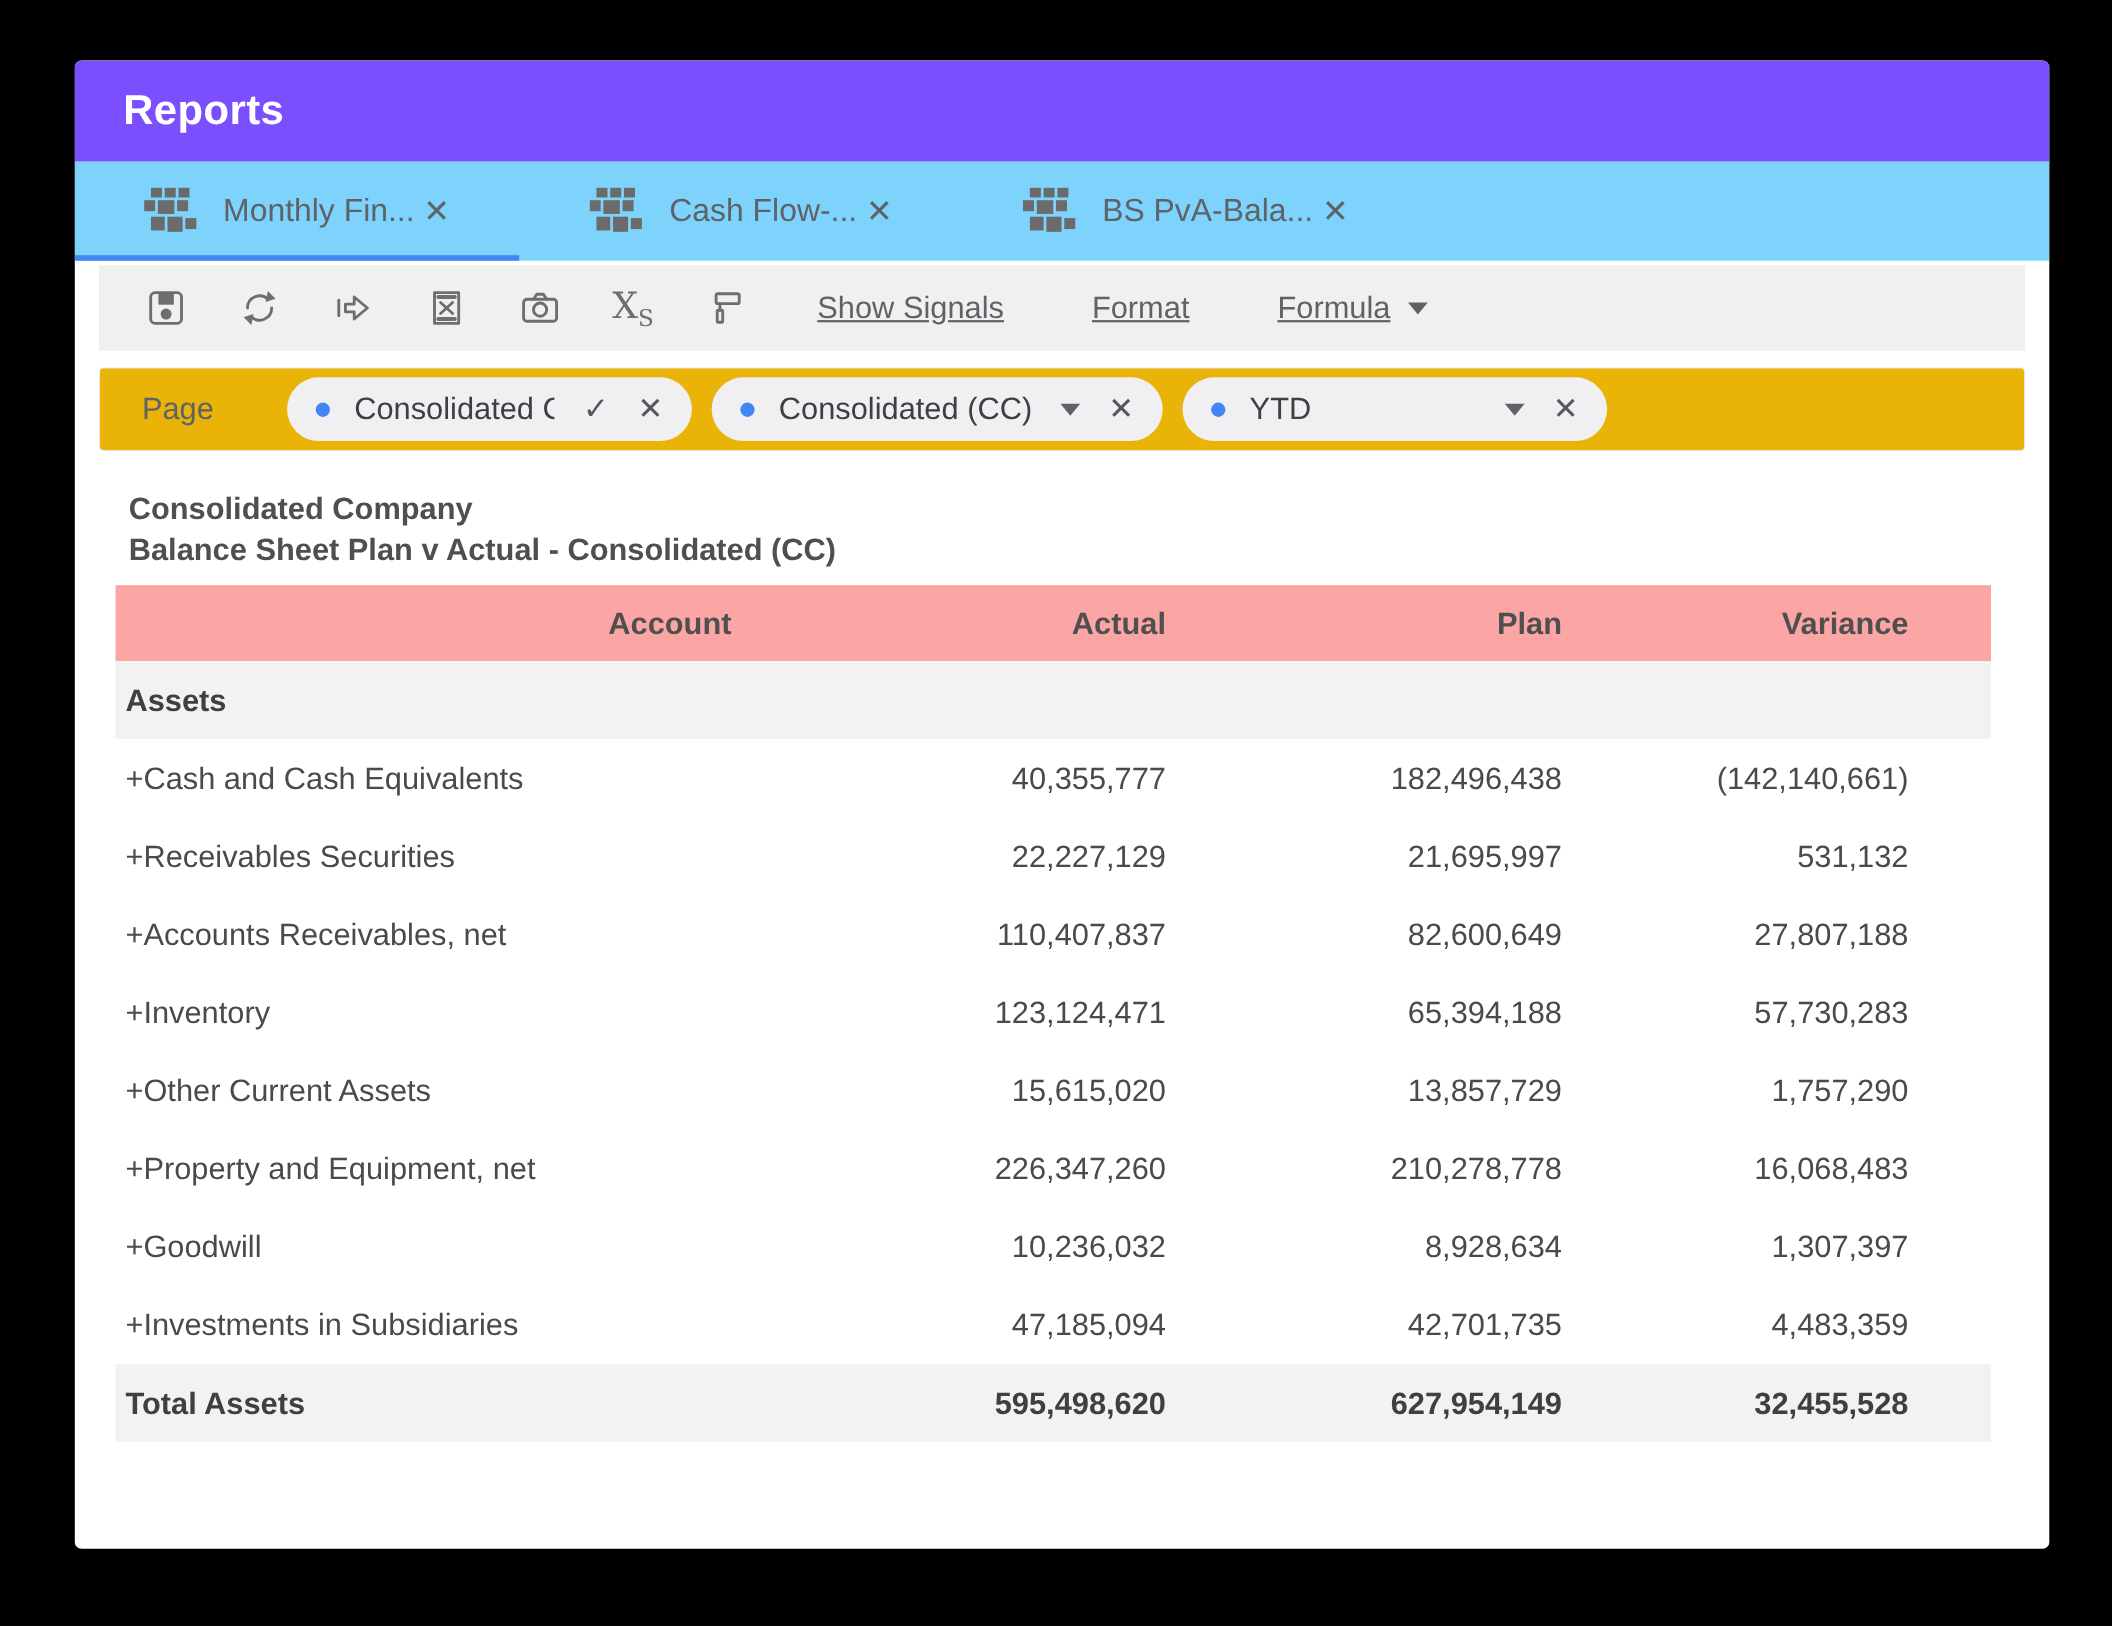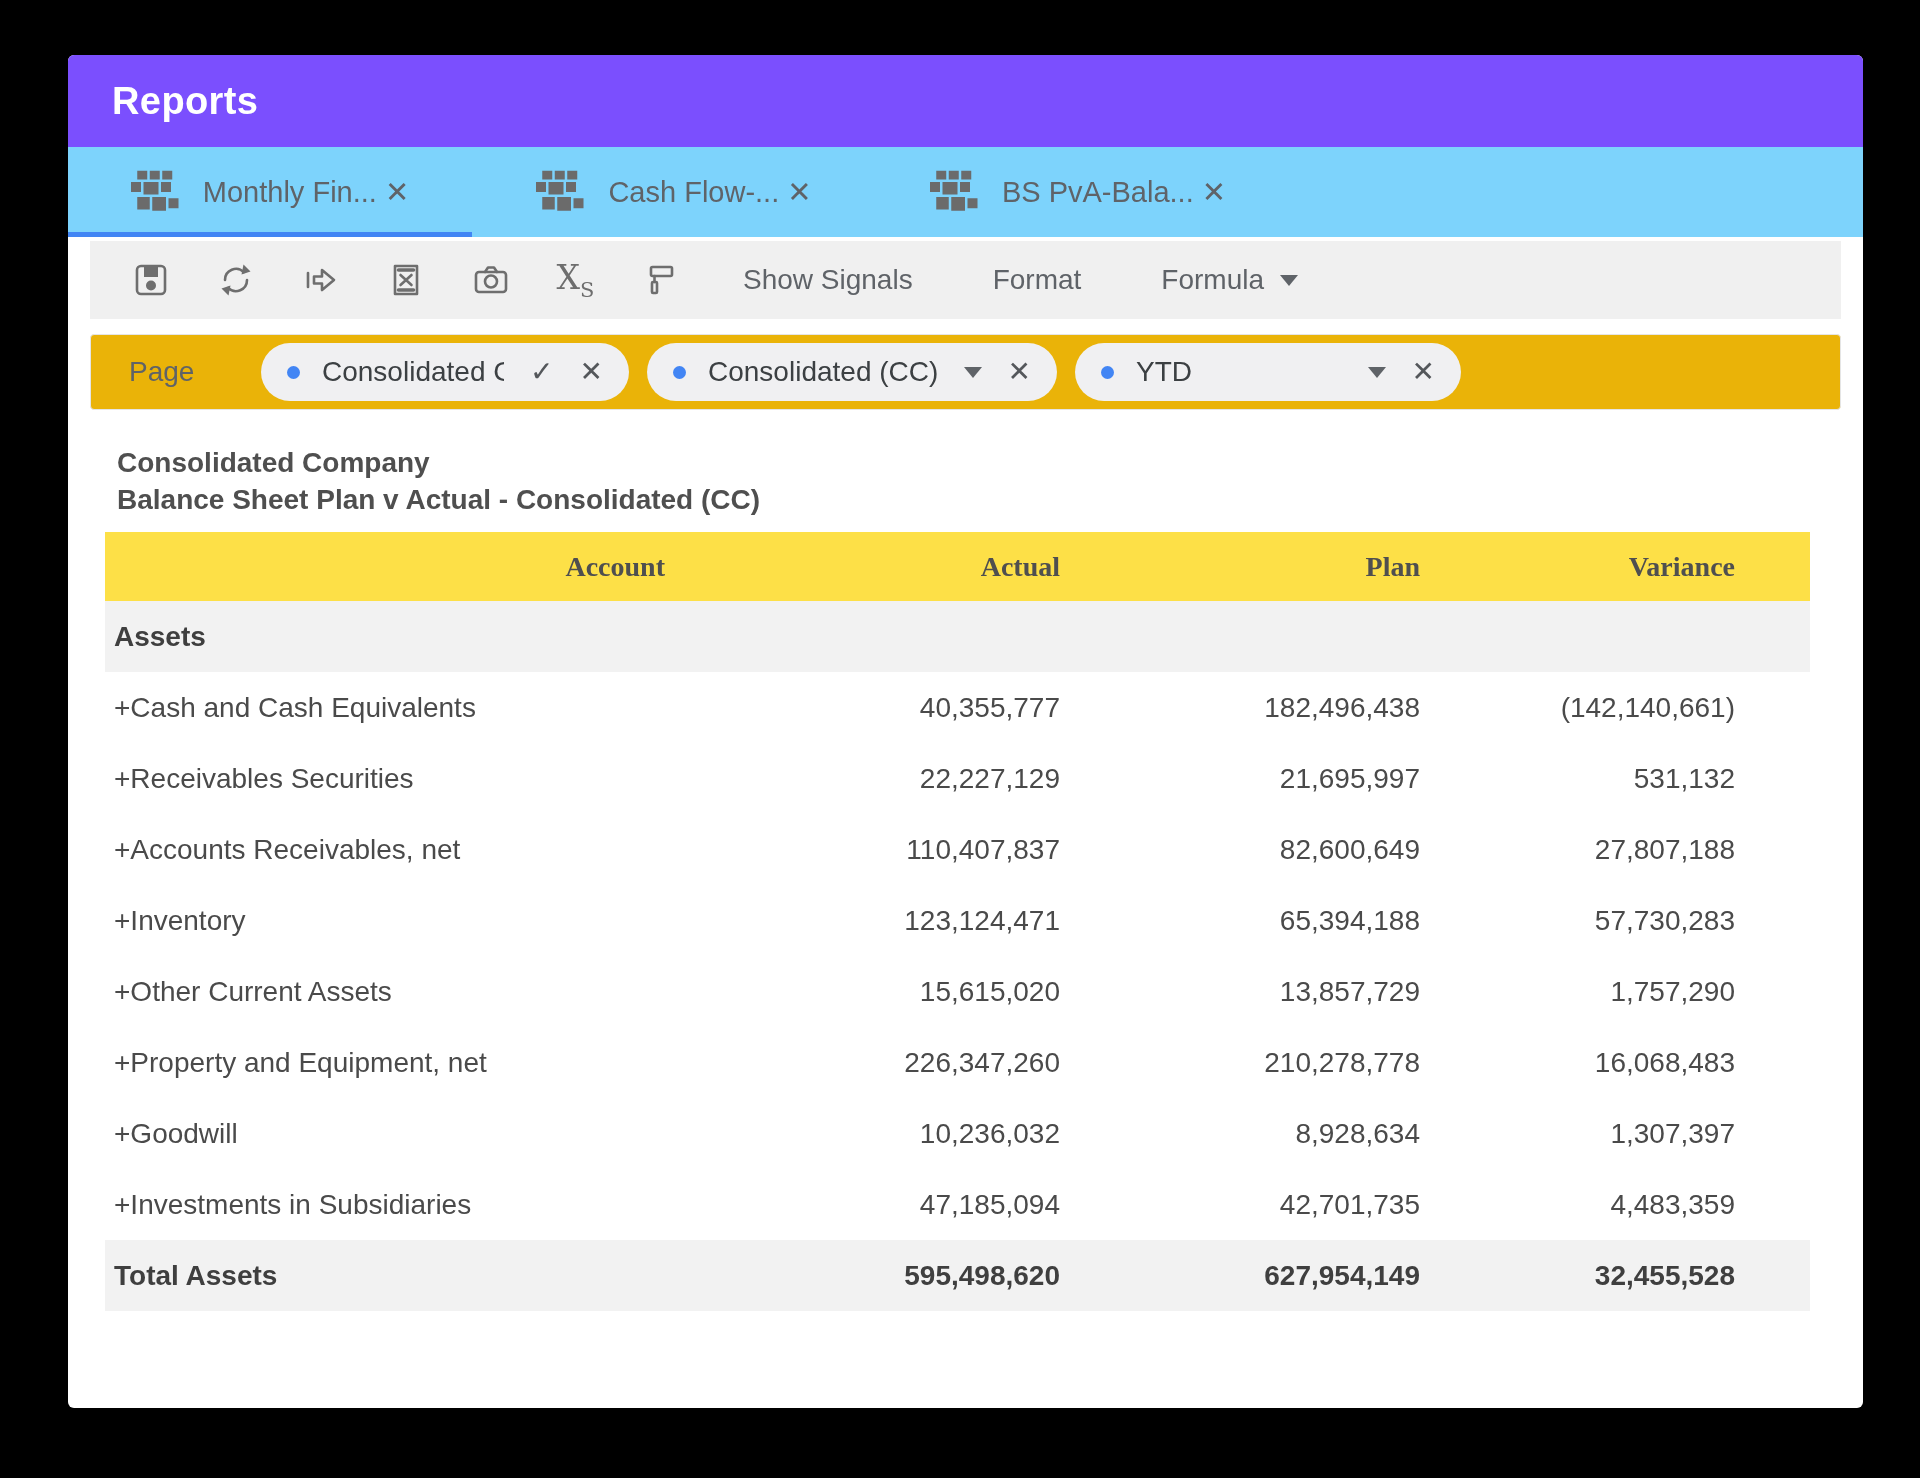"Show Signals" .tool-text { text-decoration: none -> underline }
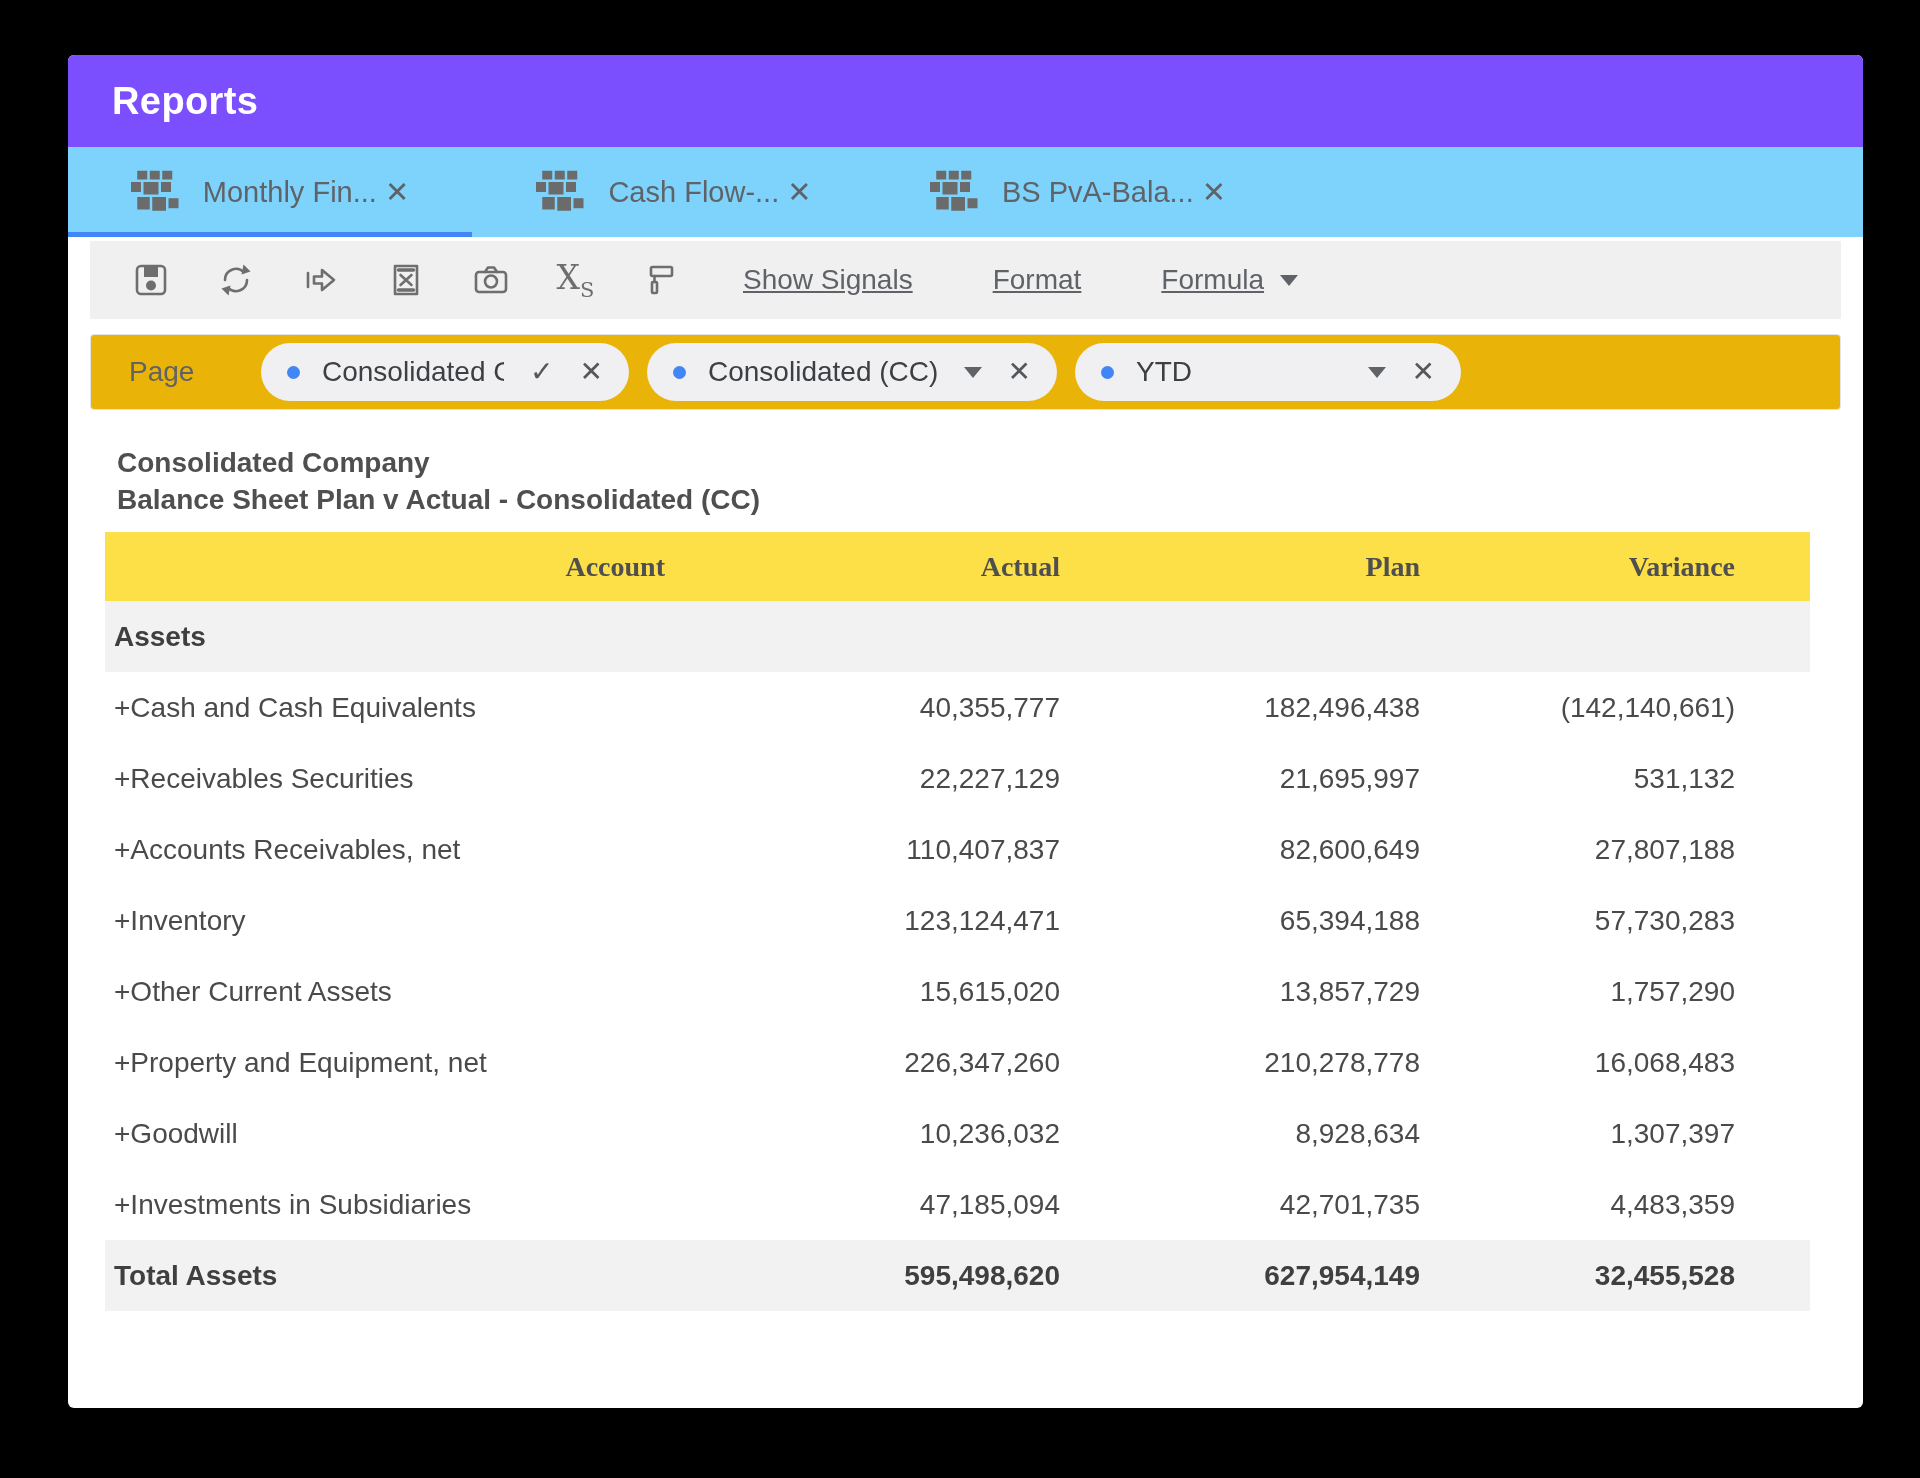"Account" .grid thead th { background: #fde047 -> #fca5a5; font-family: Liberation Serif, serif -> none }
